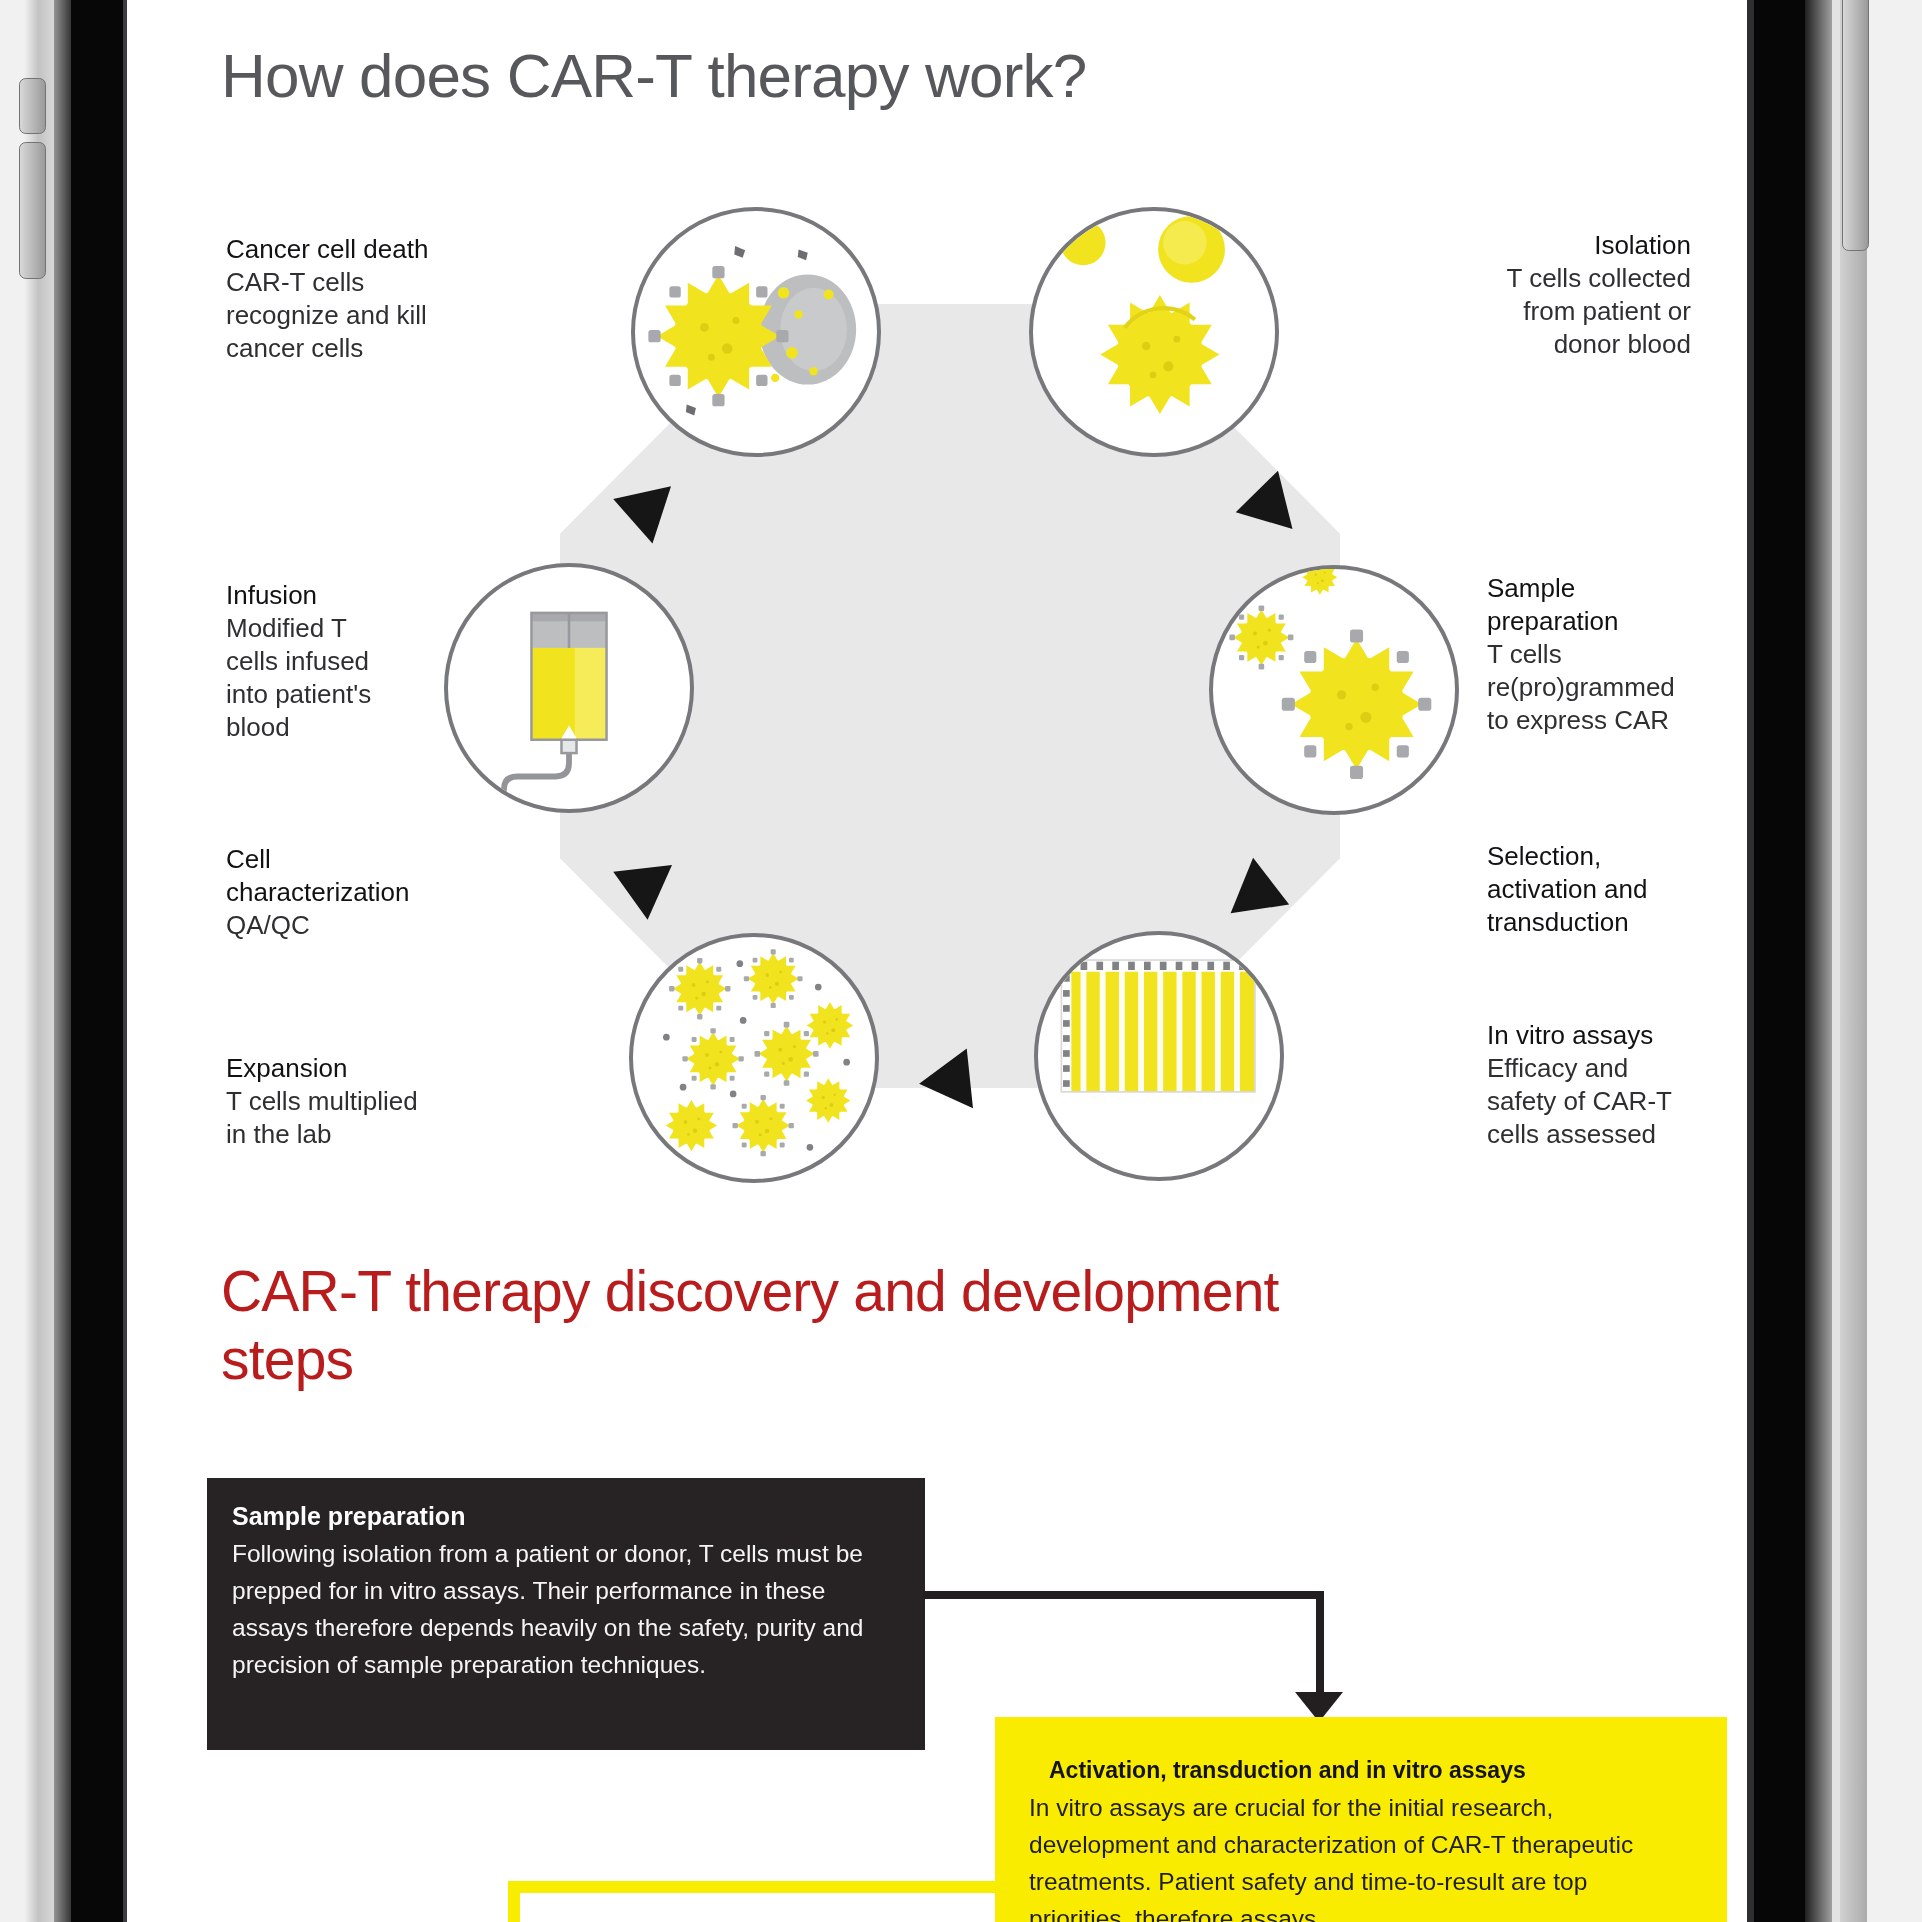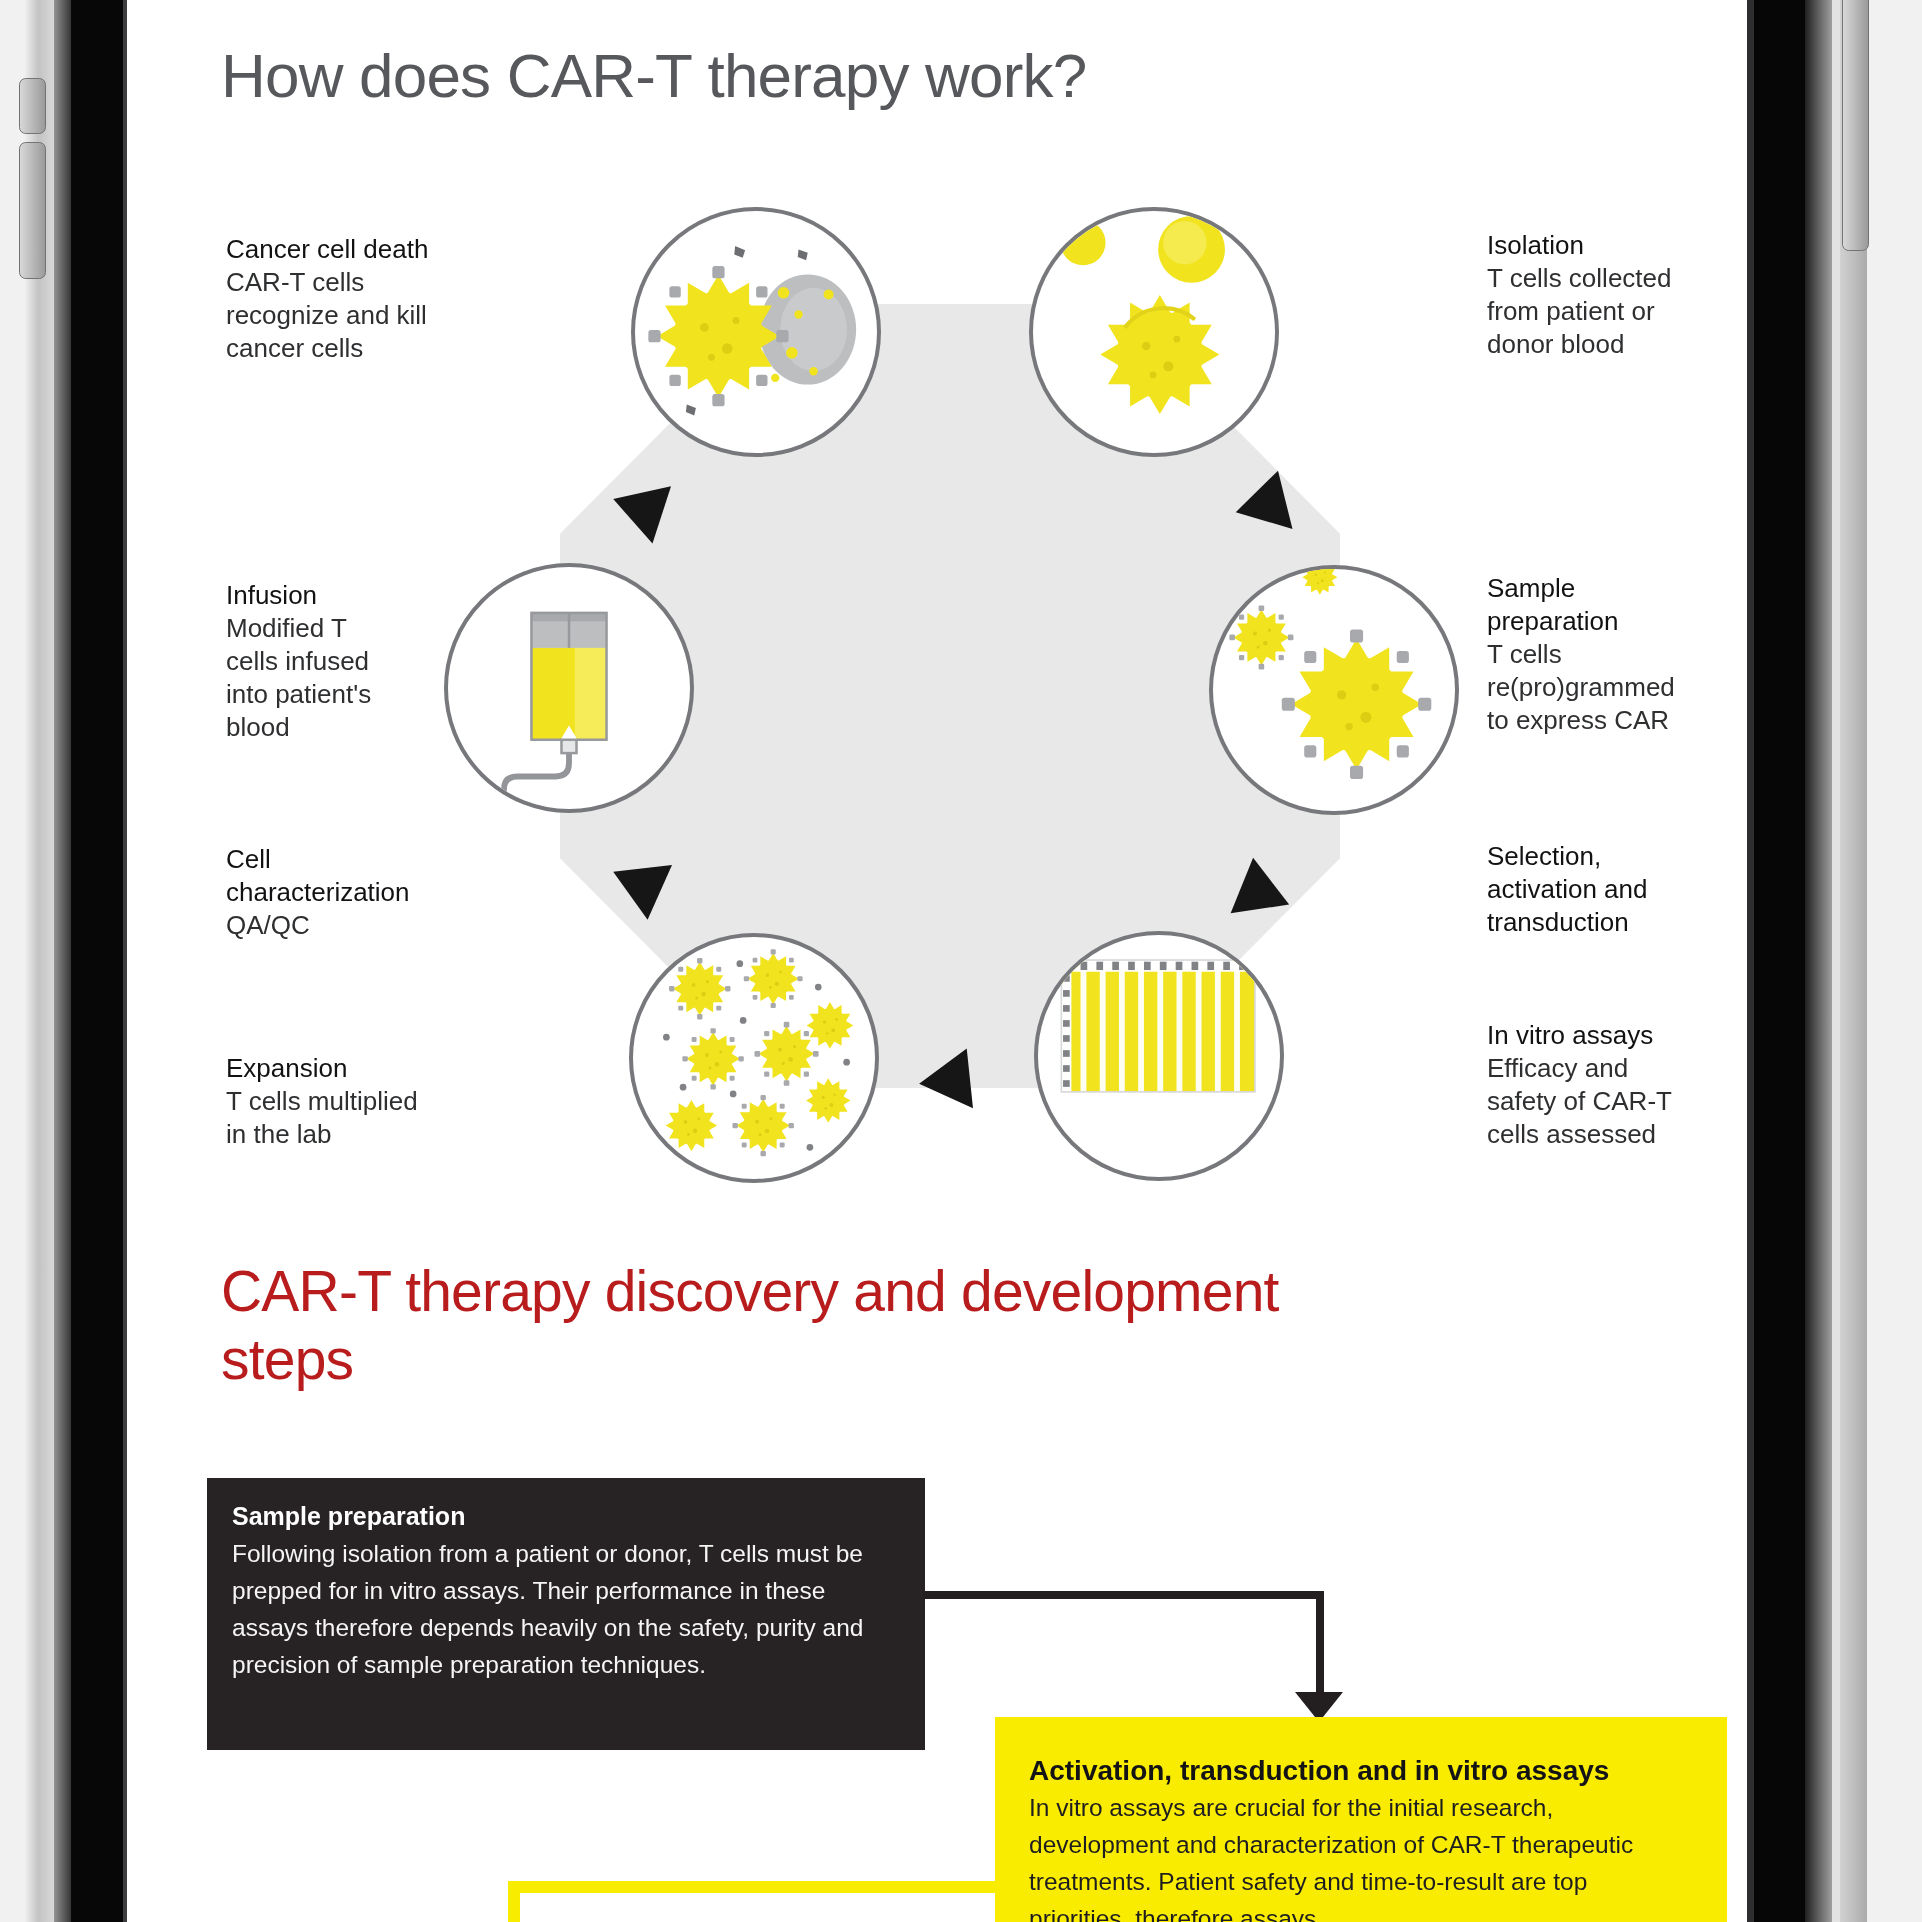"Isolation" .r1 { text-align: none -> right }
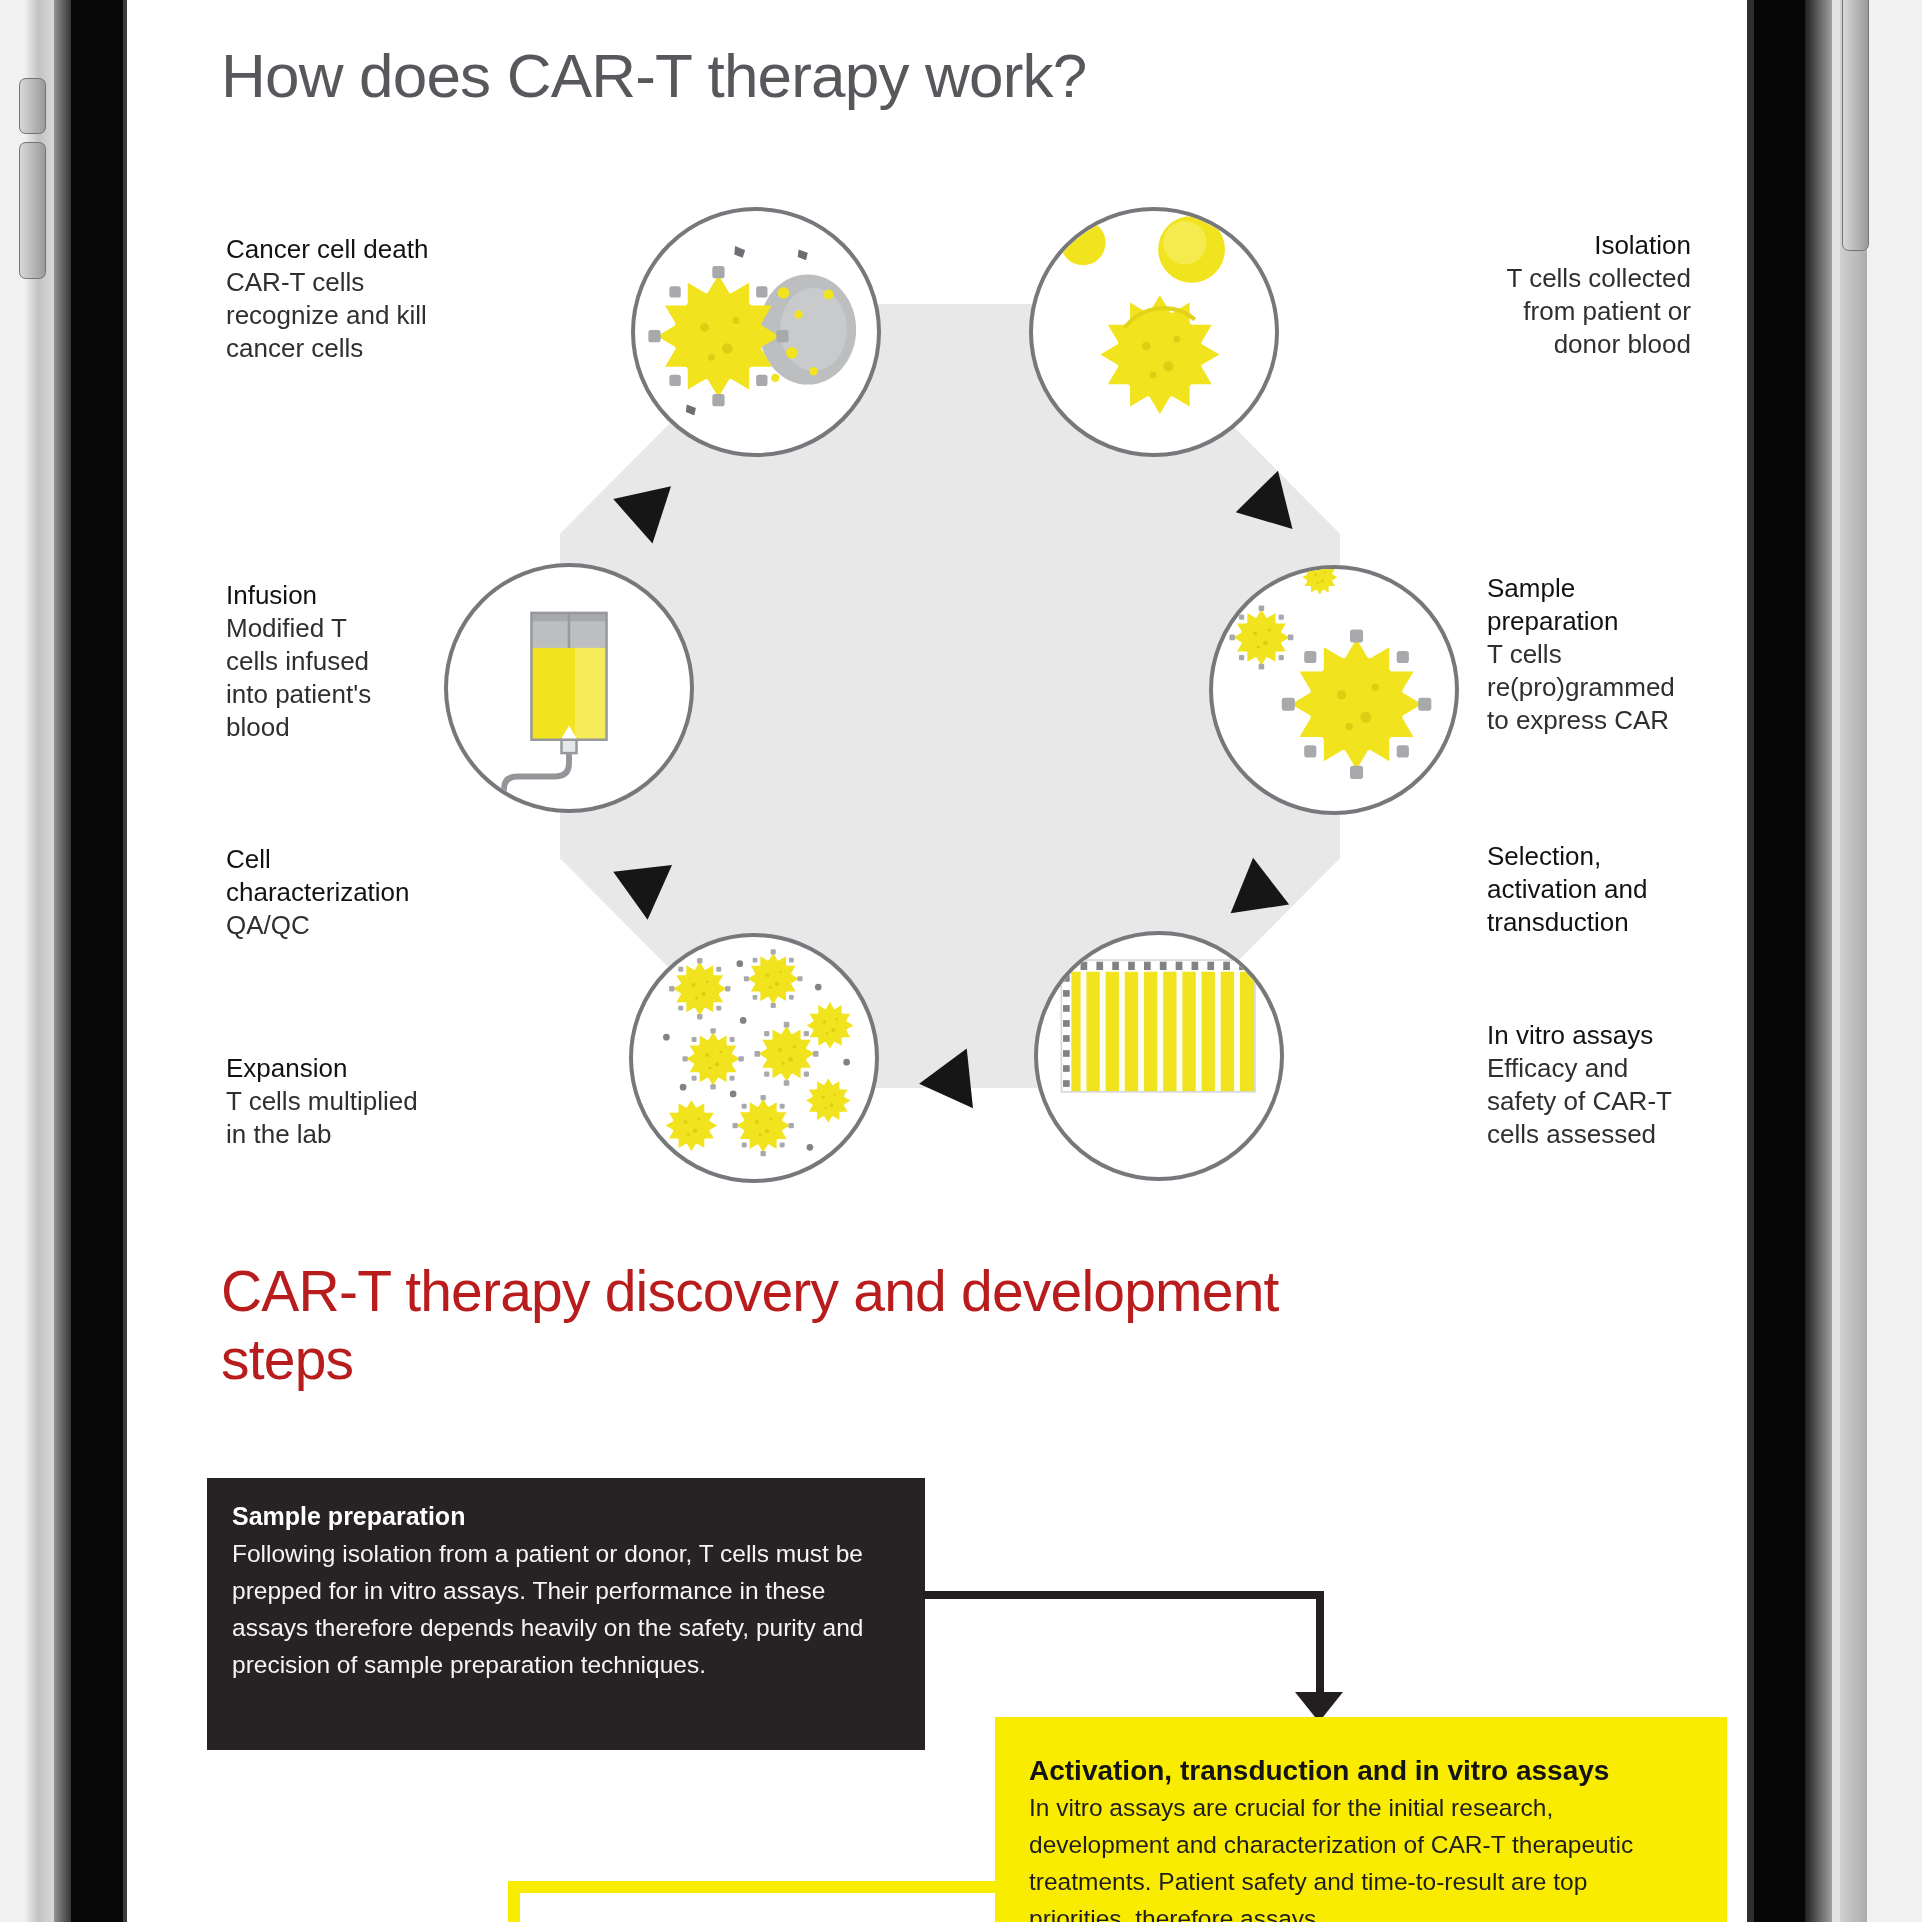"Activation, transduction and in vitro" .box-yellow .bt { font-size: 28px -> 23px; margin-left: none -> 20px }
